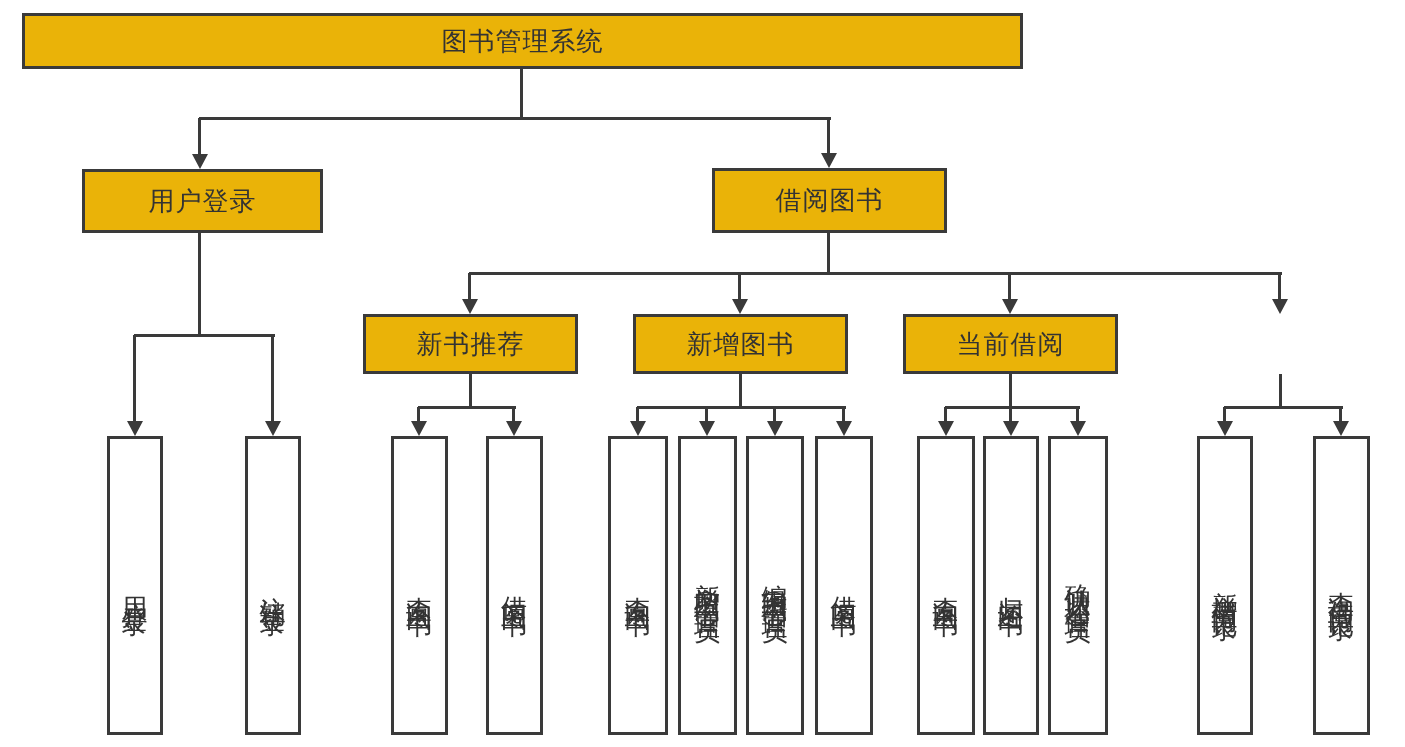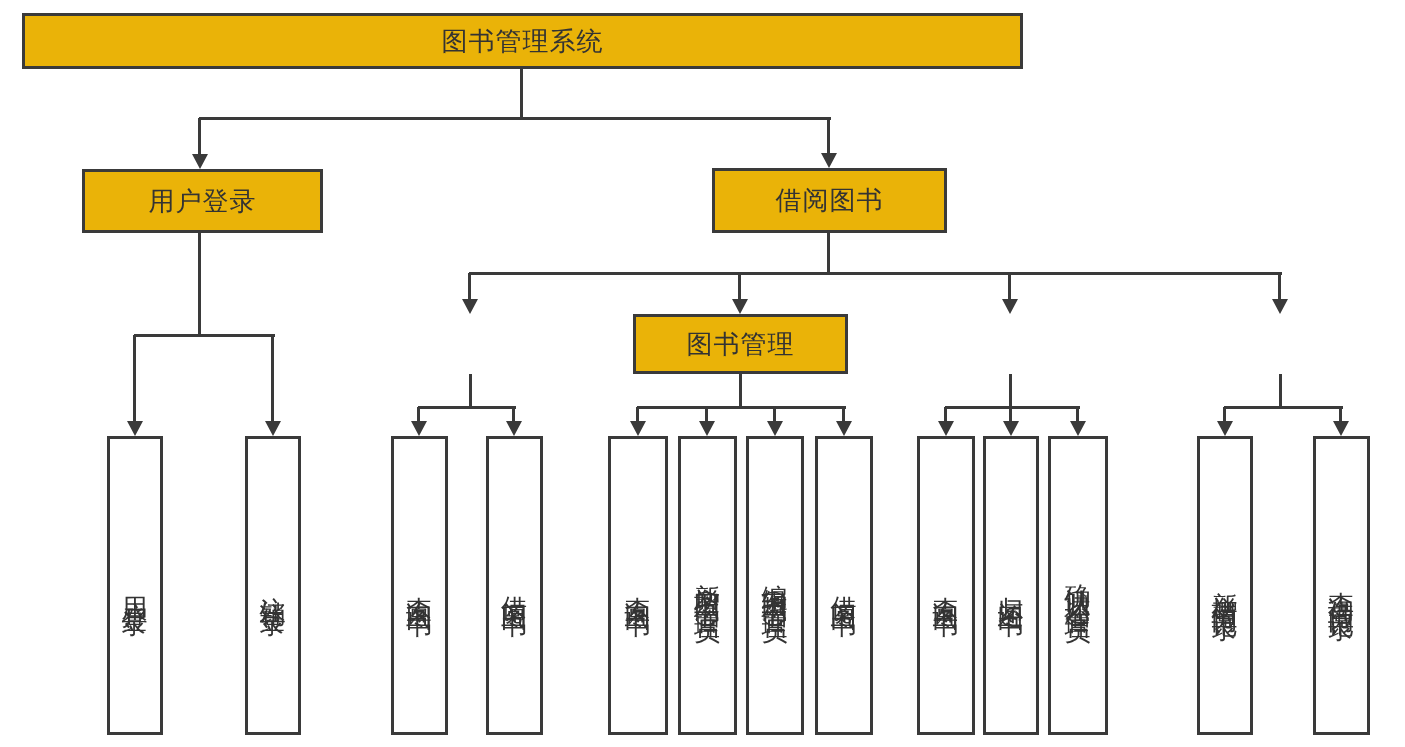"新书推荐" div.node { html: none -> <div>新书推荐</div> }
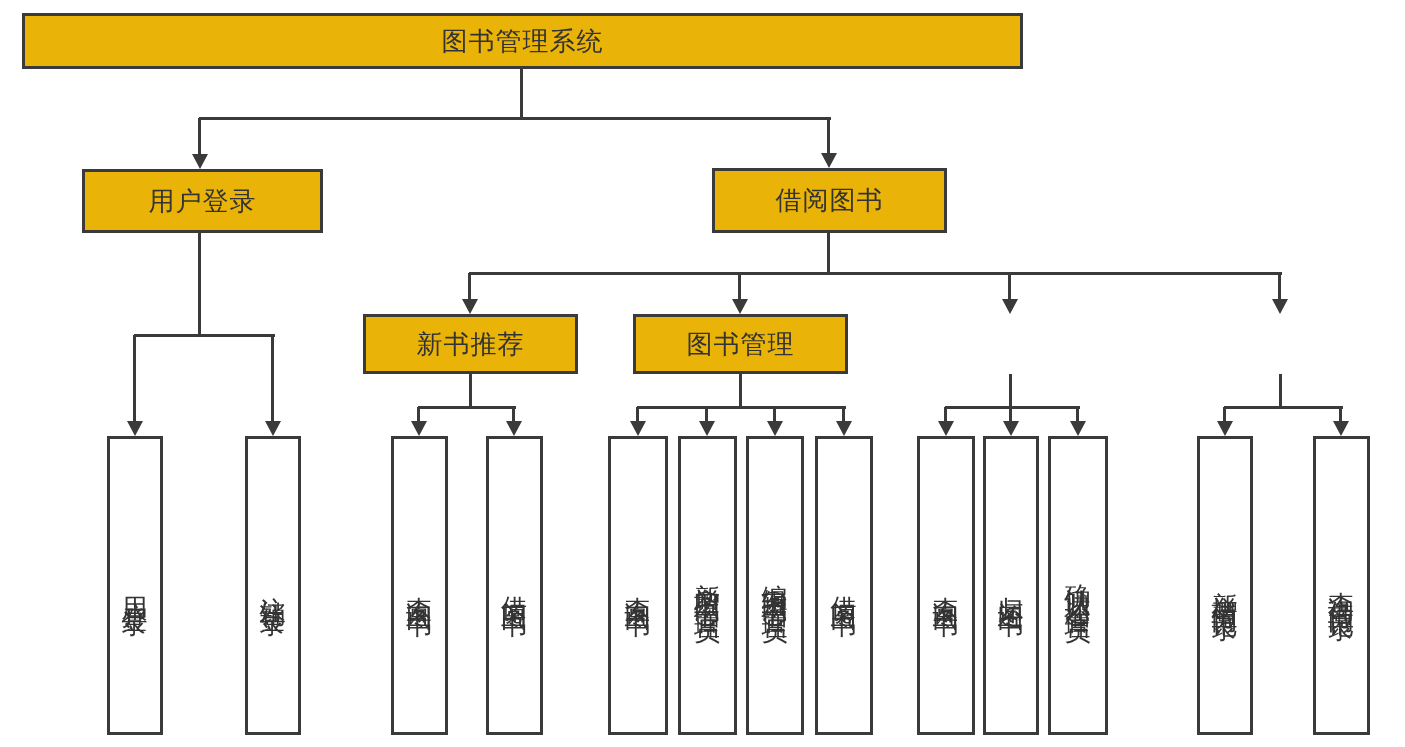"图书管理" div.node { text: 图书管理 -> 新增图书 }
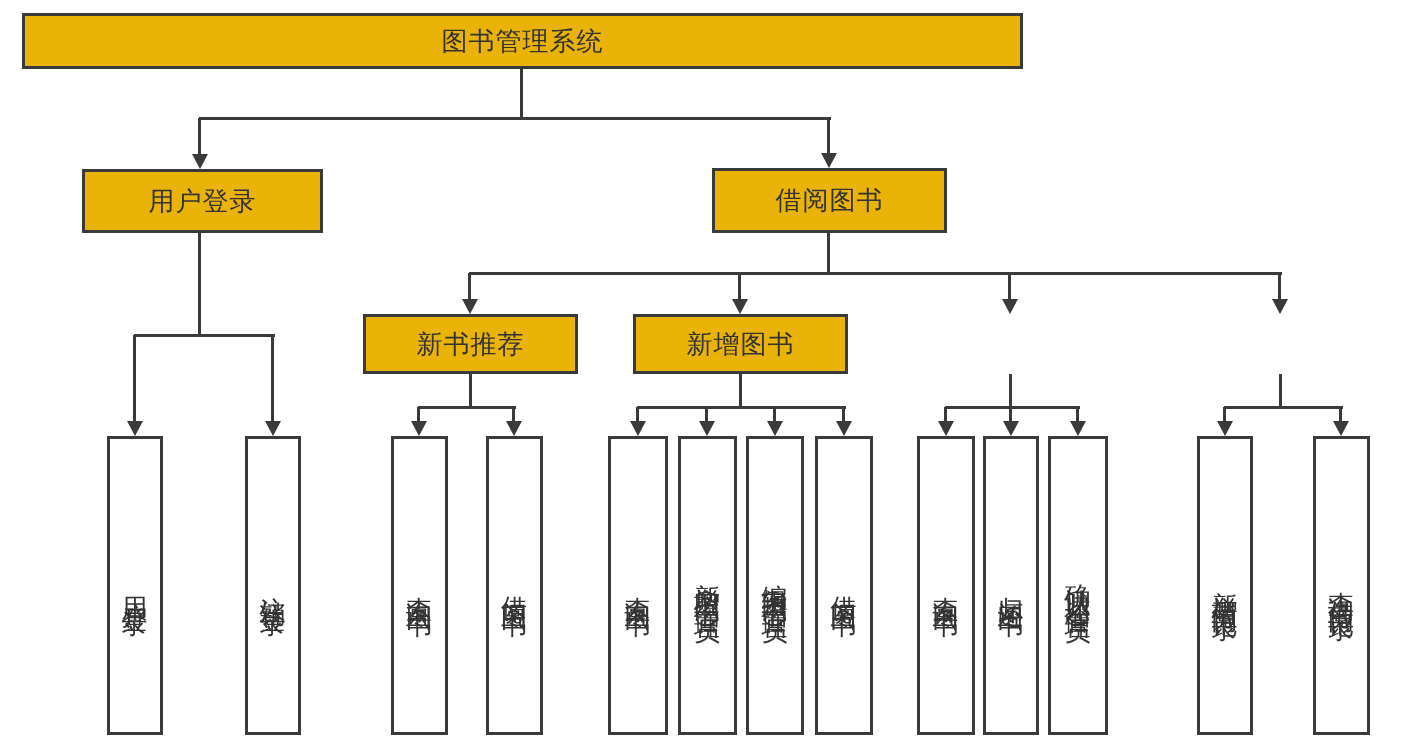"当前借阅" div.node { html: none -> <div>当前借阅</div> }
